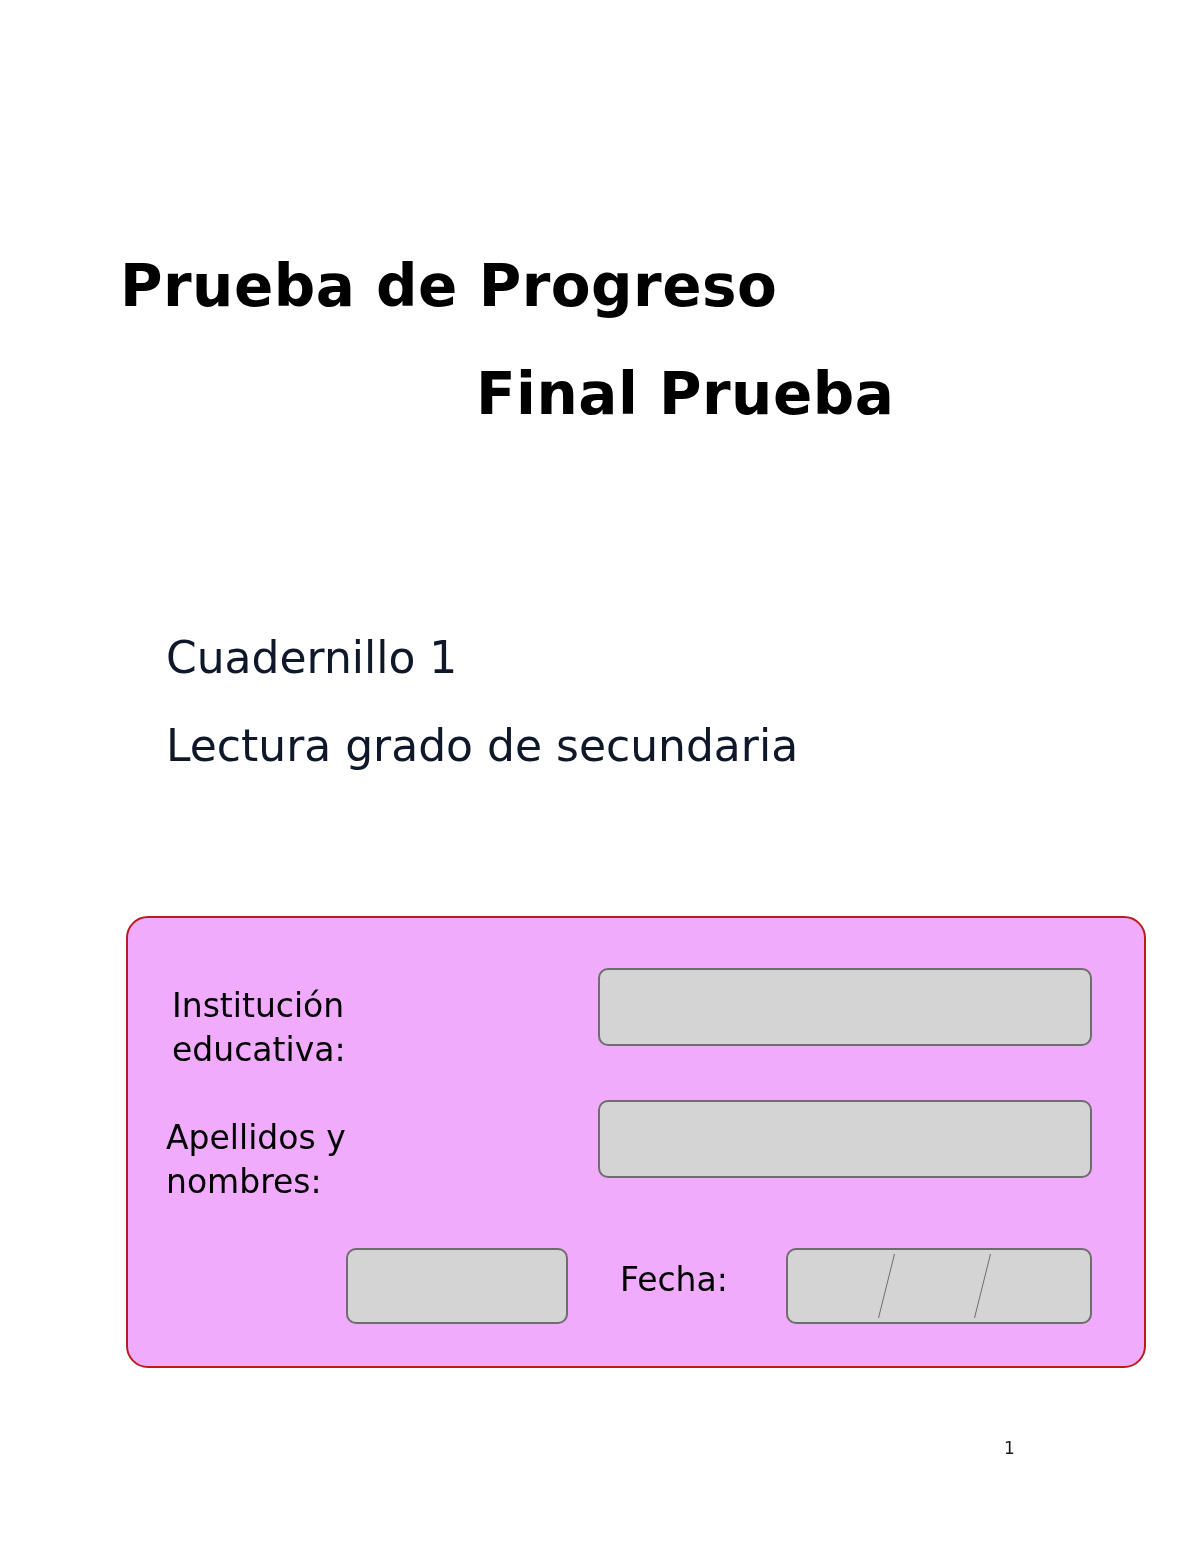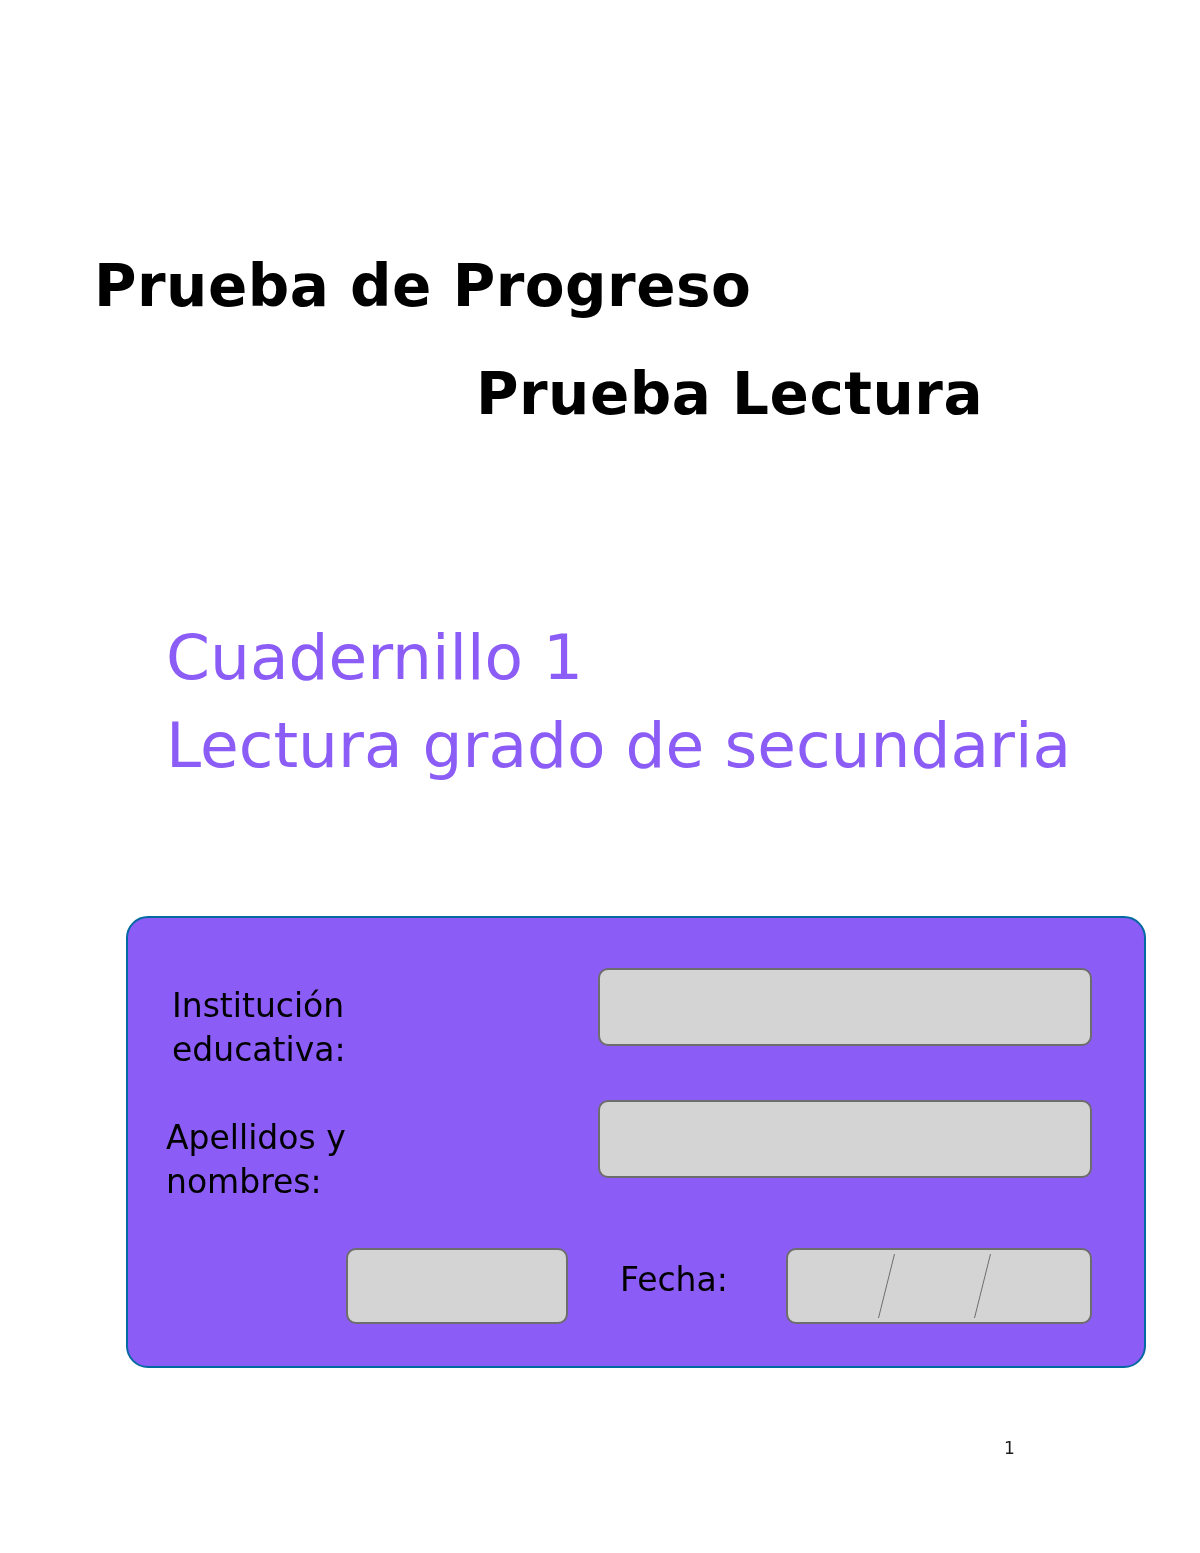"Prueba de Progreso" .title-line-1 { padding-left: 94px -> 120px }
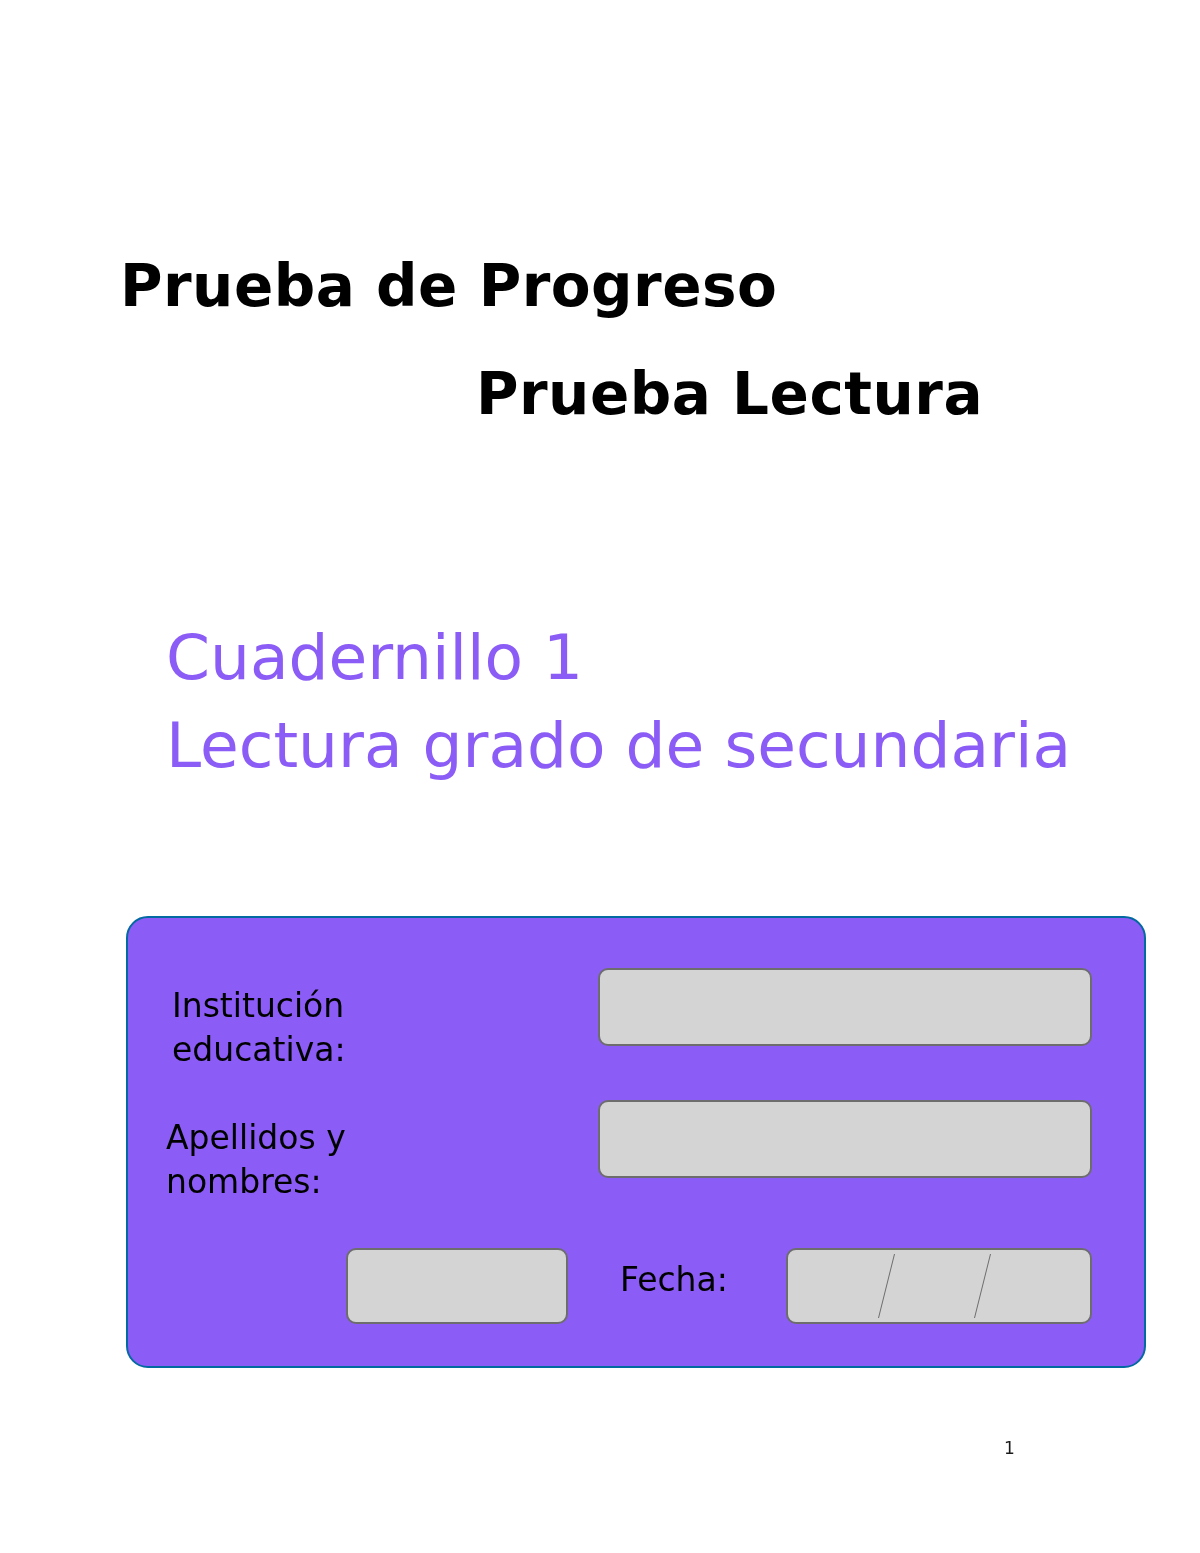"Prueba Lectura" div.title-line { text: Prueba Lectura -> Final Prueba }
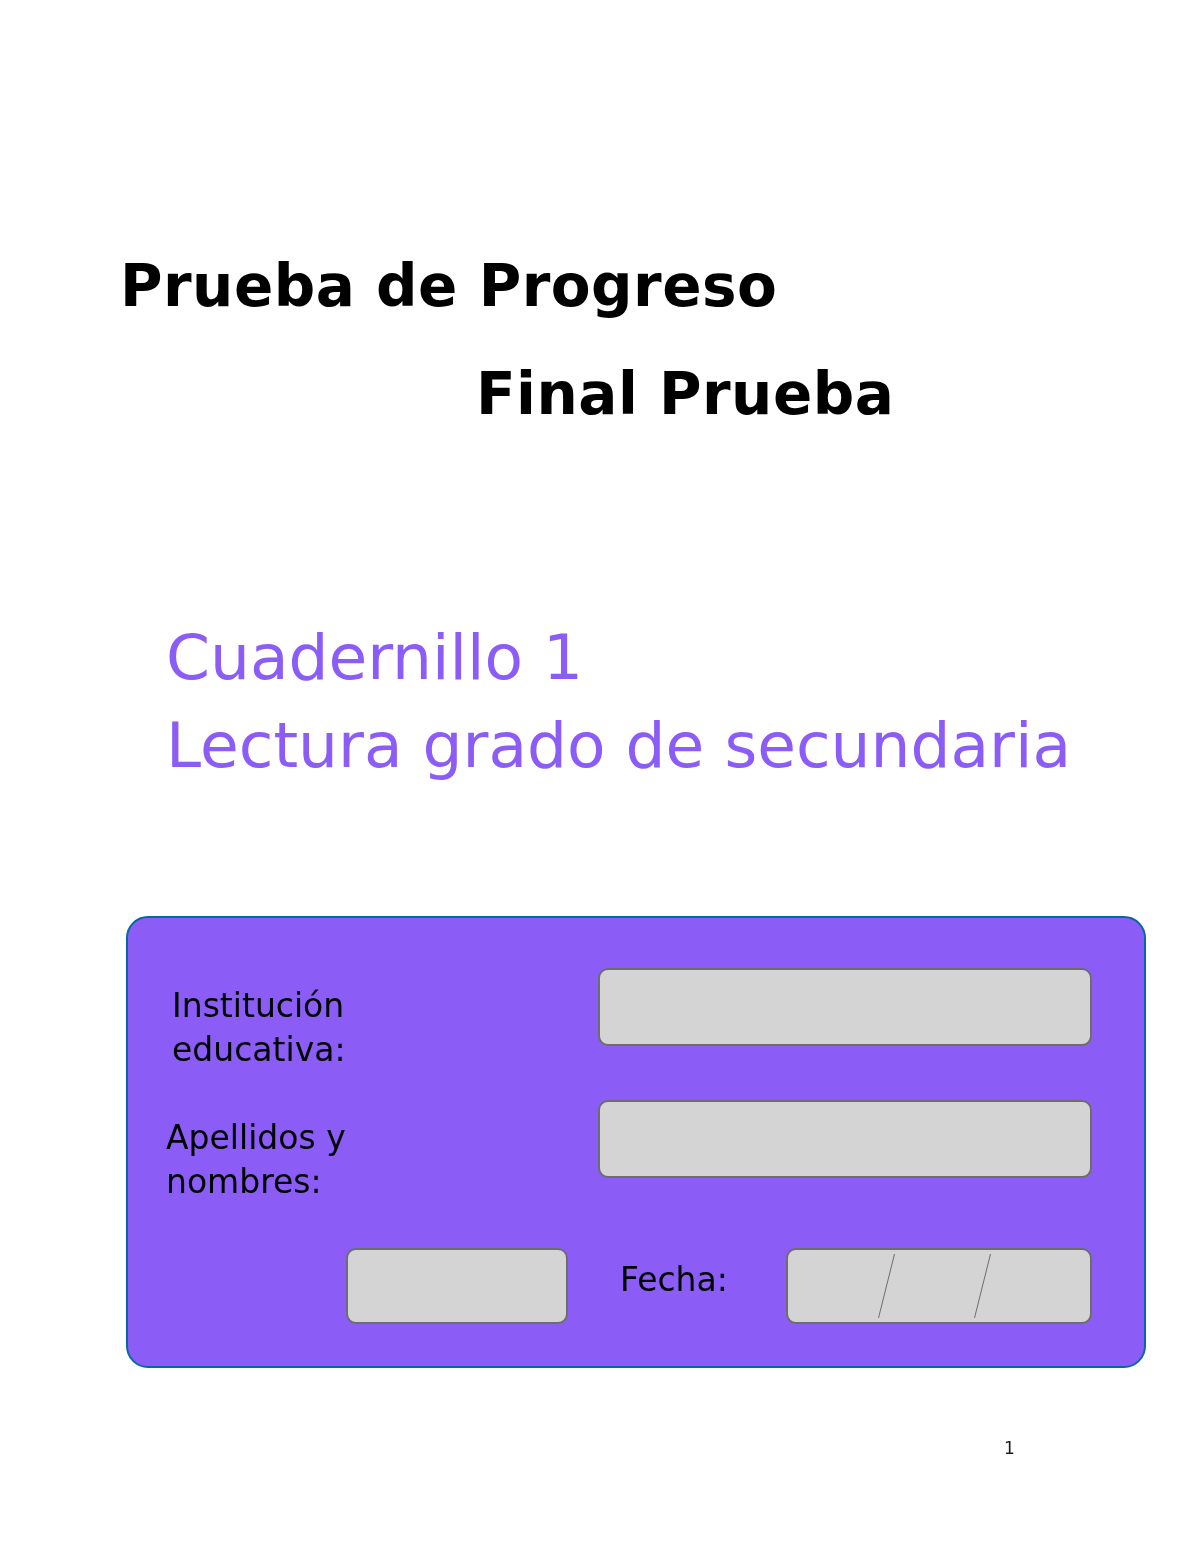"Cuadernillo 1" .subtitle-line { color: #8b5cf6 -> #0f172a; font-size: 63px -> 44px }
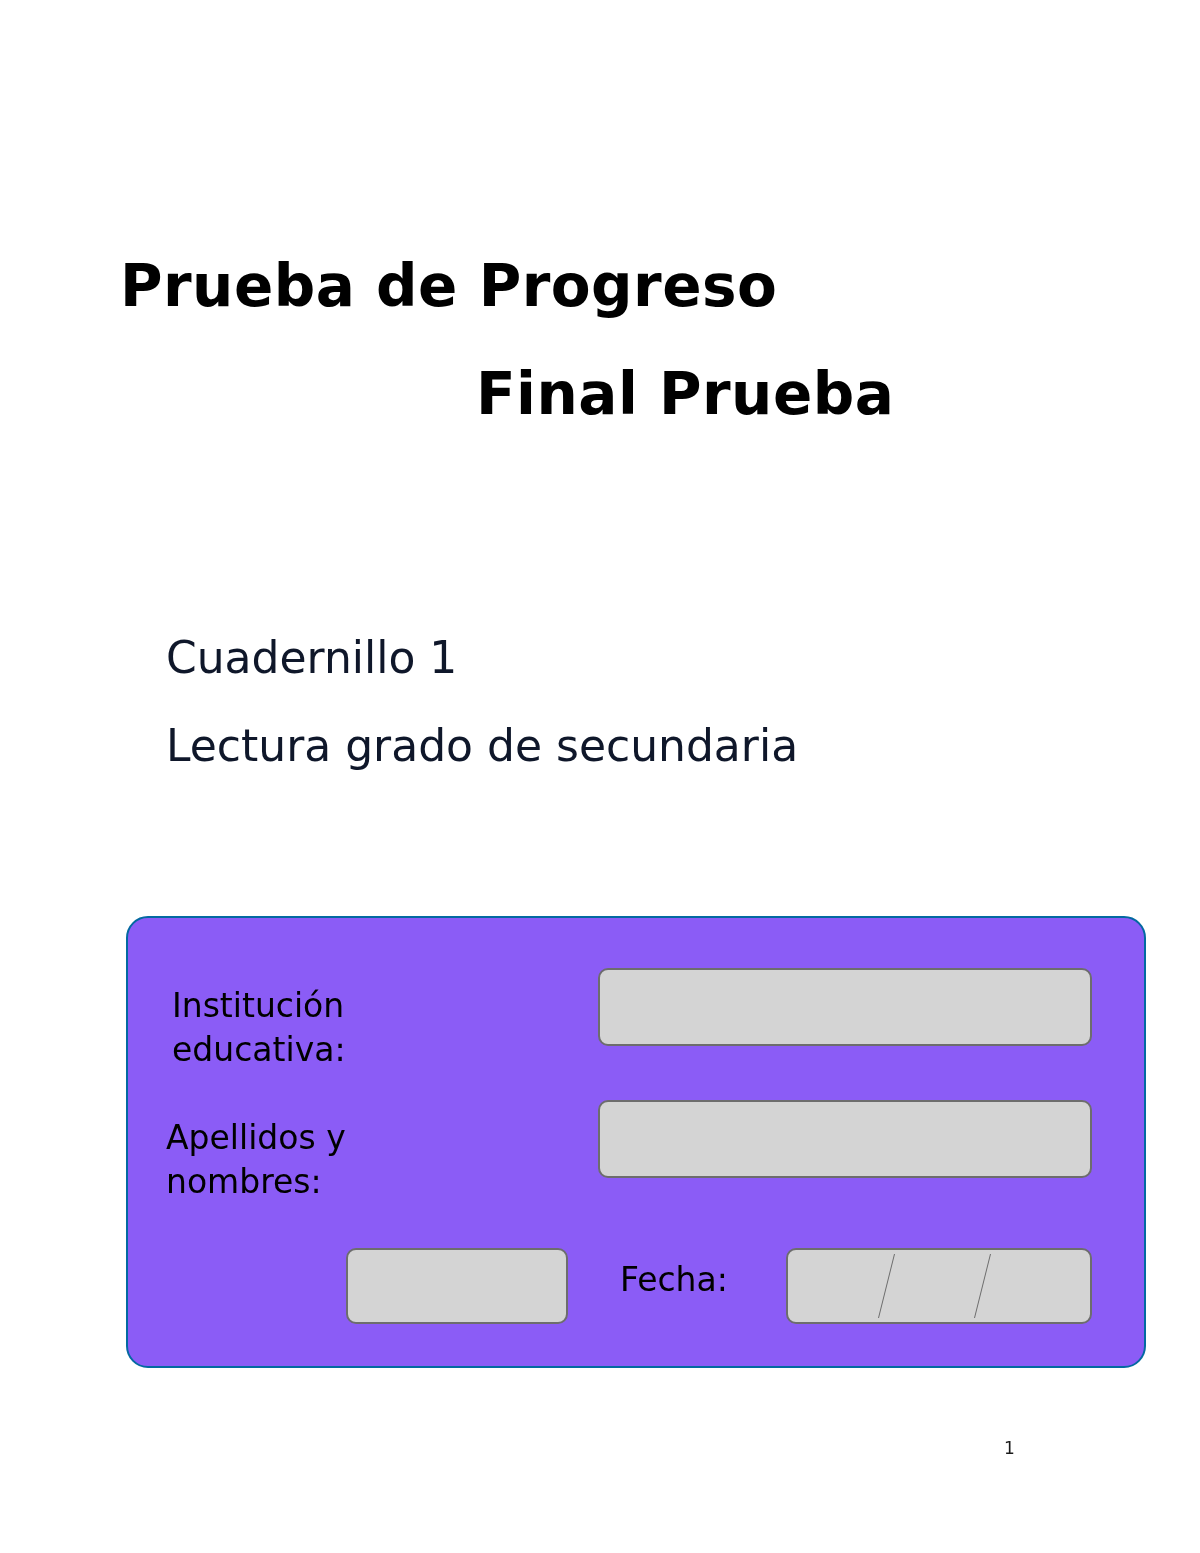"Institución educativa:" .form-card { background: #8b5cf6 -> #f0abfc; border: 2px solid #0369a1 -> 2px solid #b91c1c }
